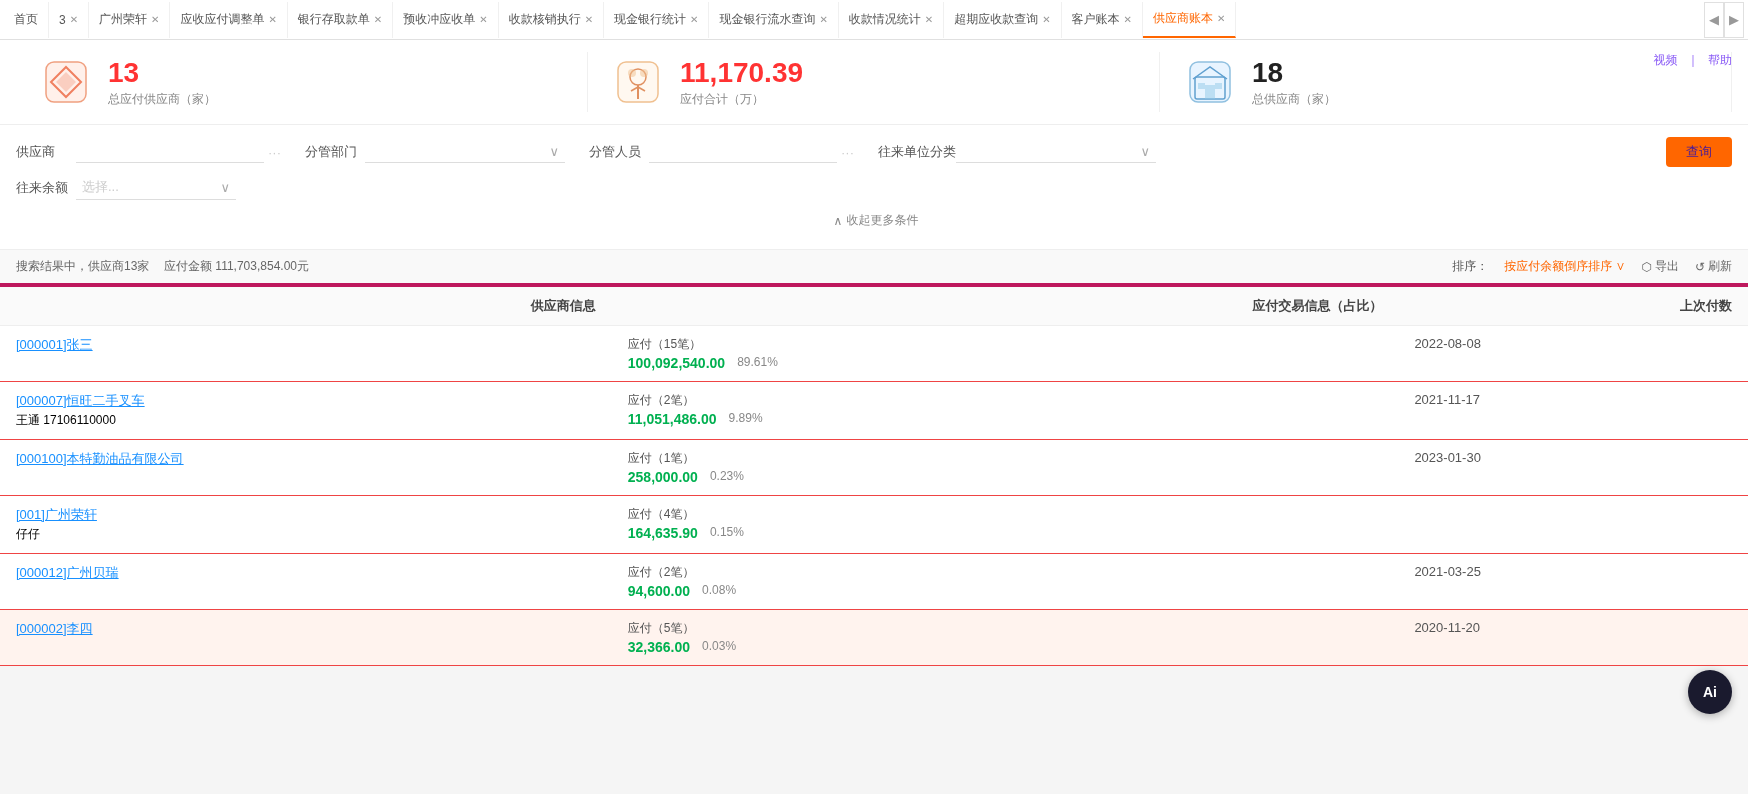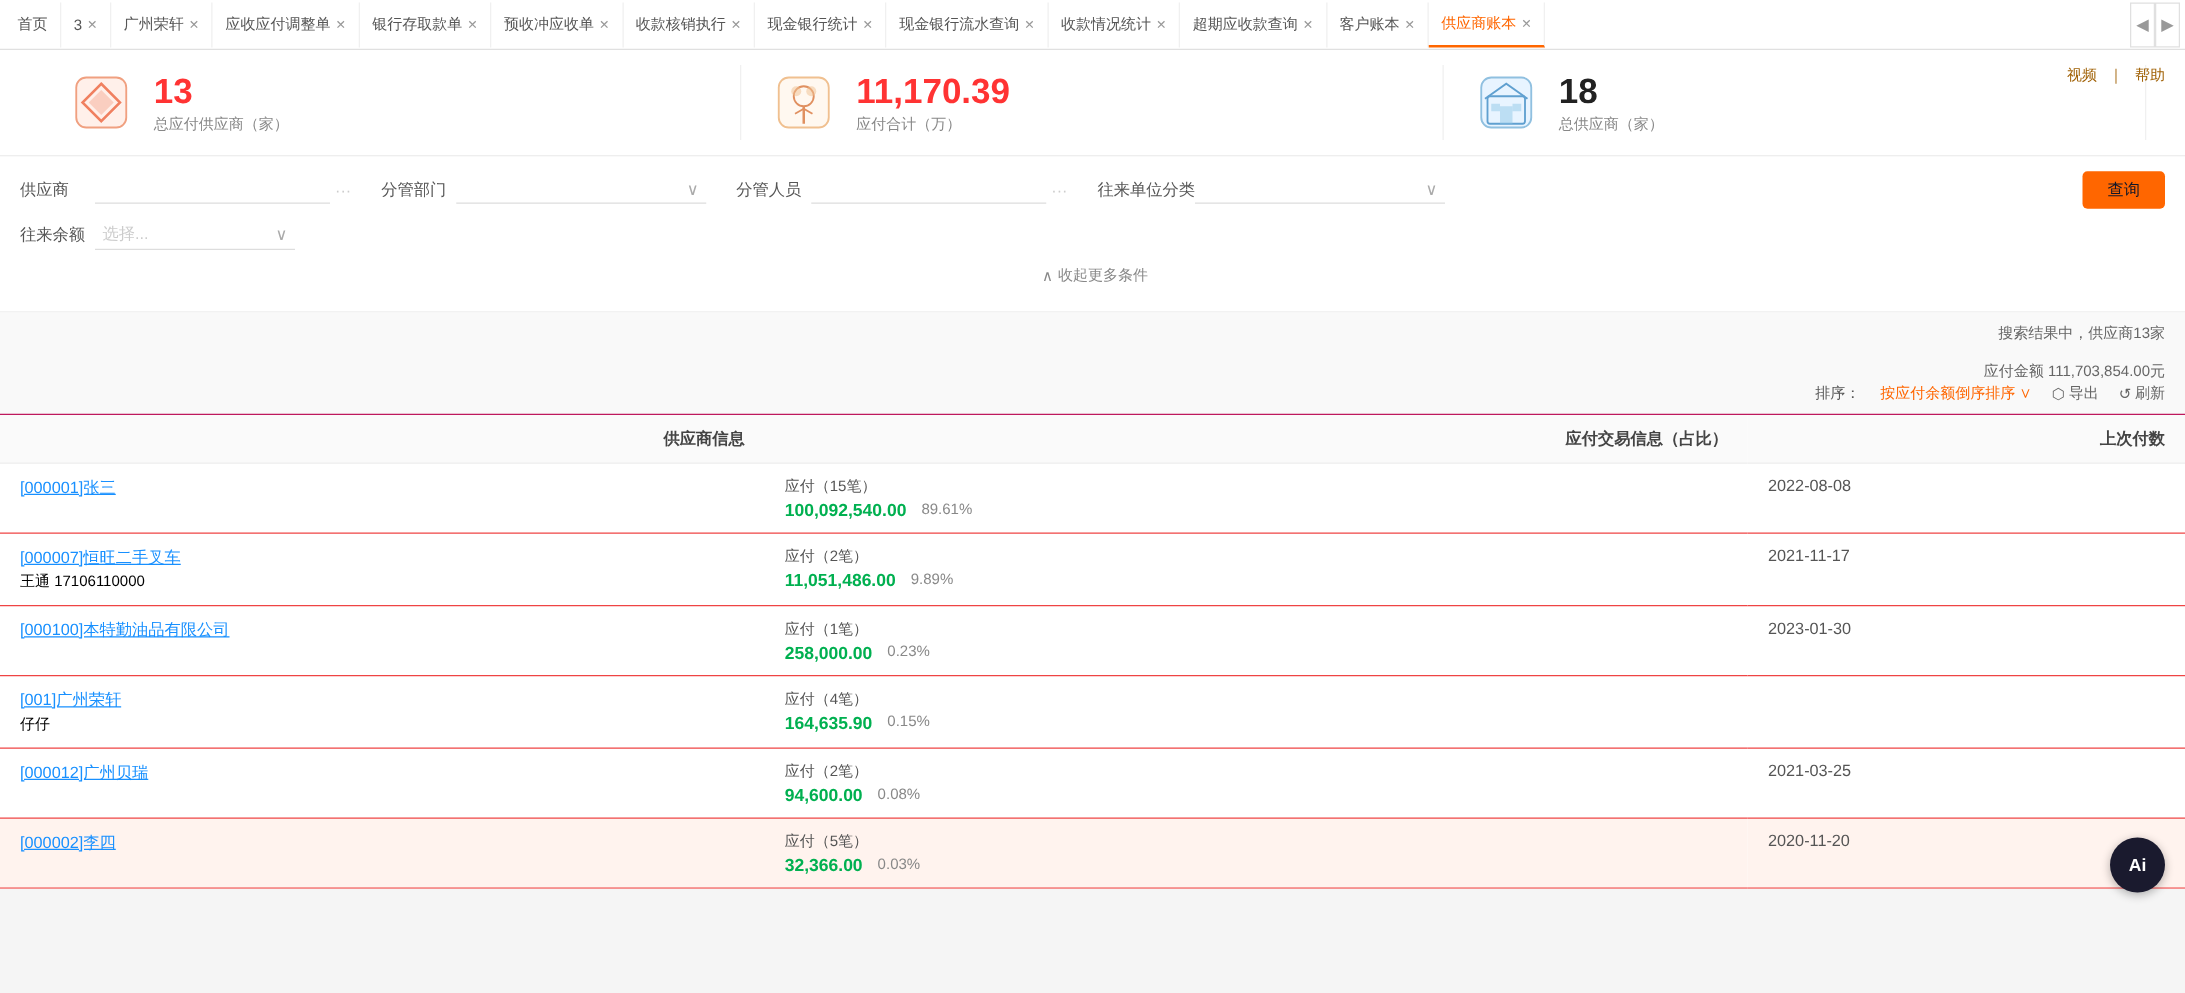"13" .summary-bar { padding: 12px 31px -> 12px 16px }
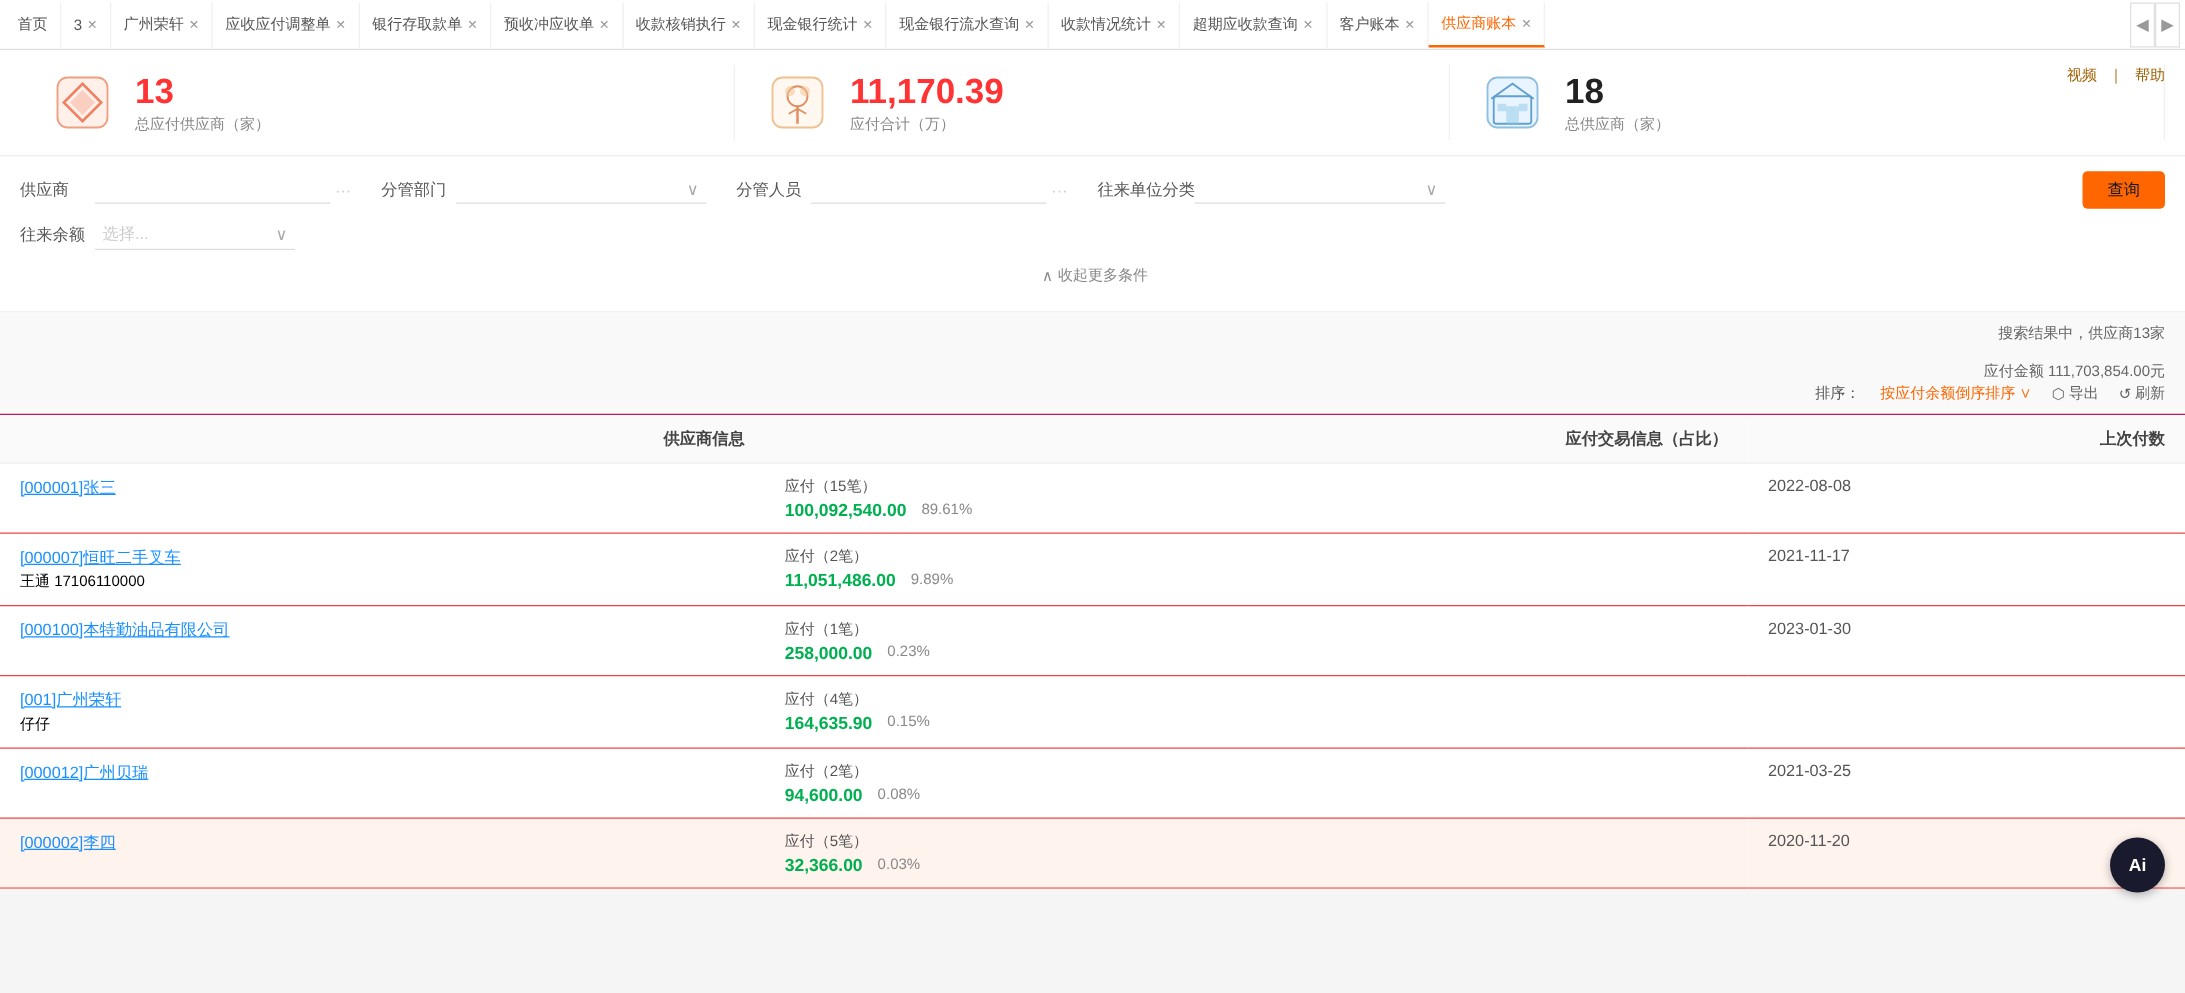"视频 ｜ 帮助" .top-right-links { color: #a16207 -> #8b5cf6 }
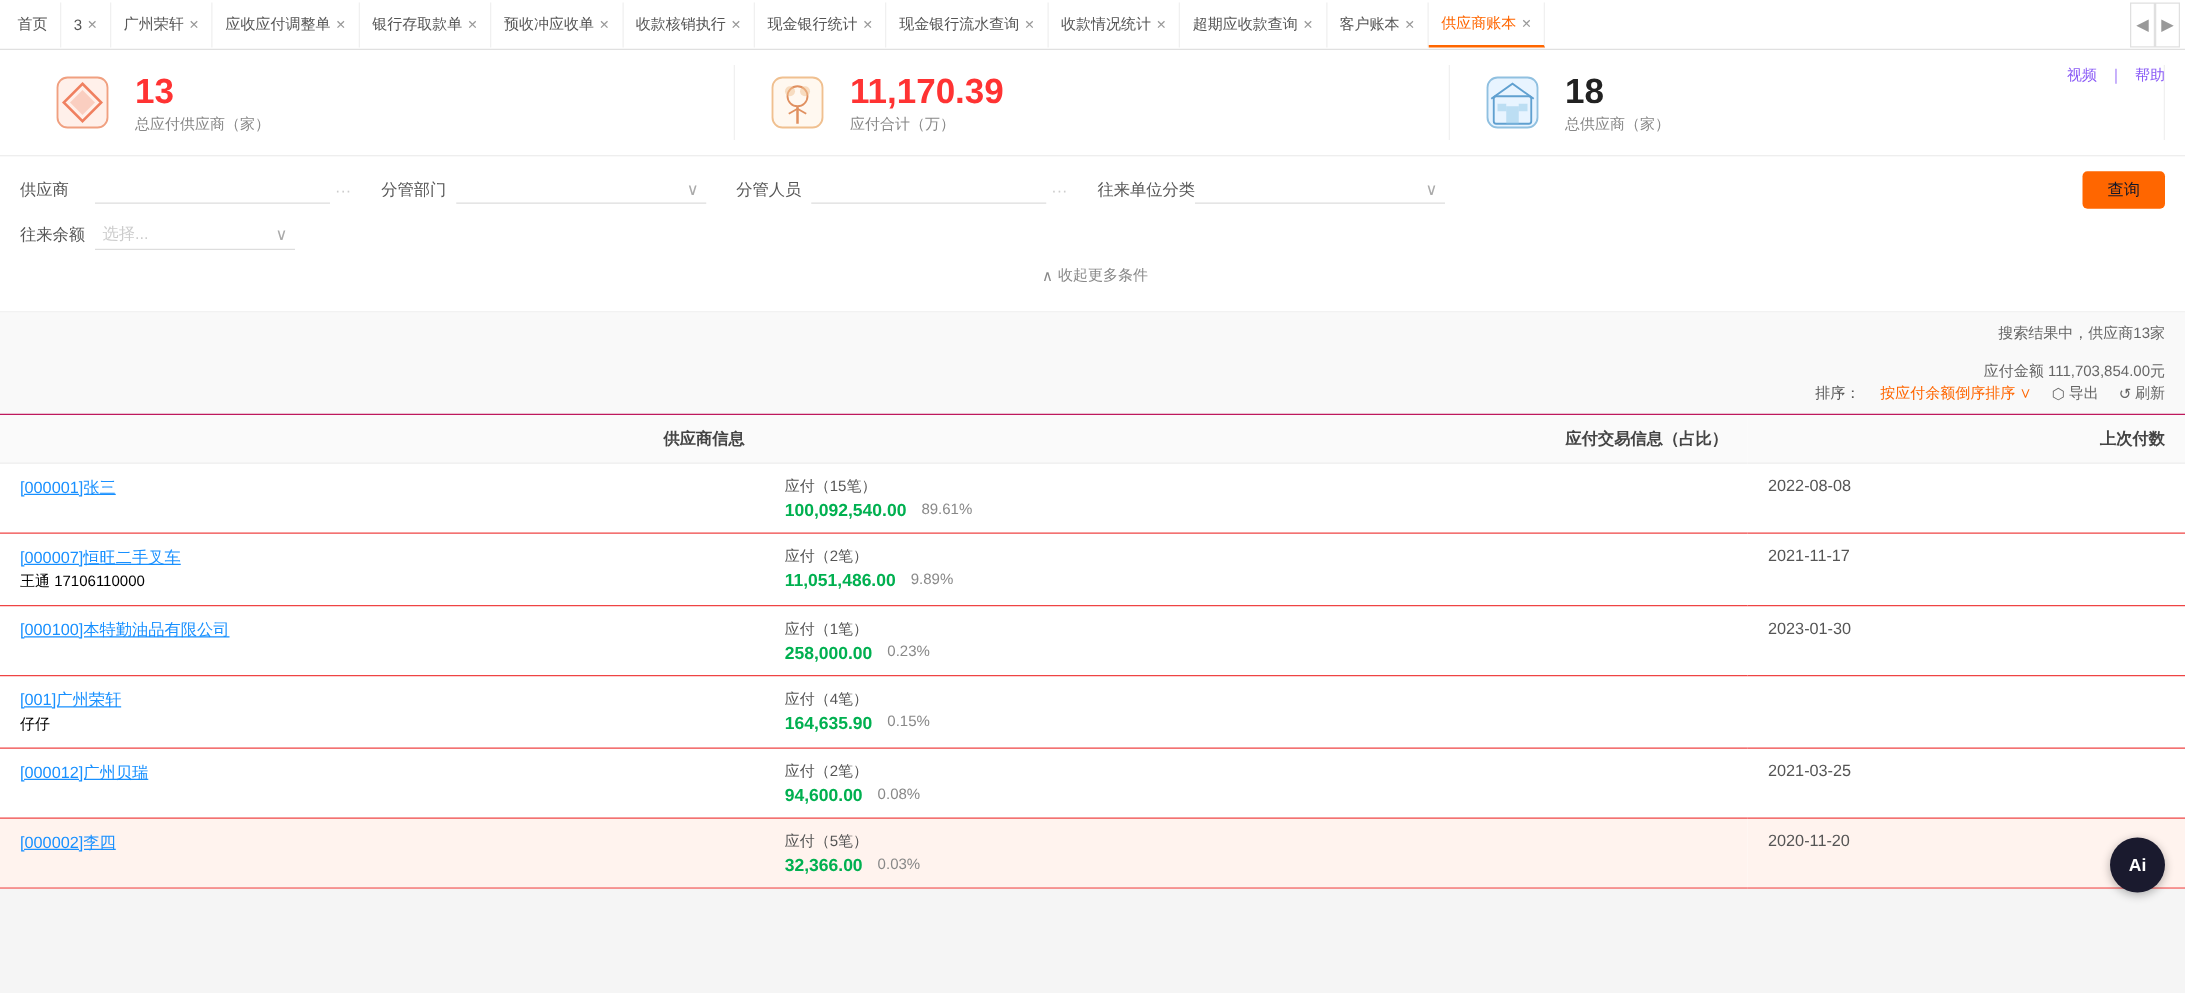"查询" .search-btn { color: #0f172a -> #4c1d95 }
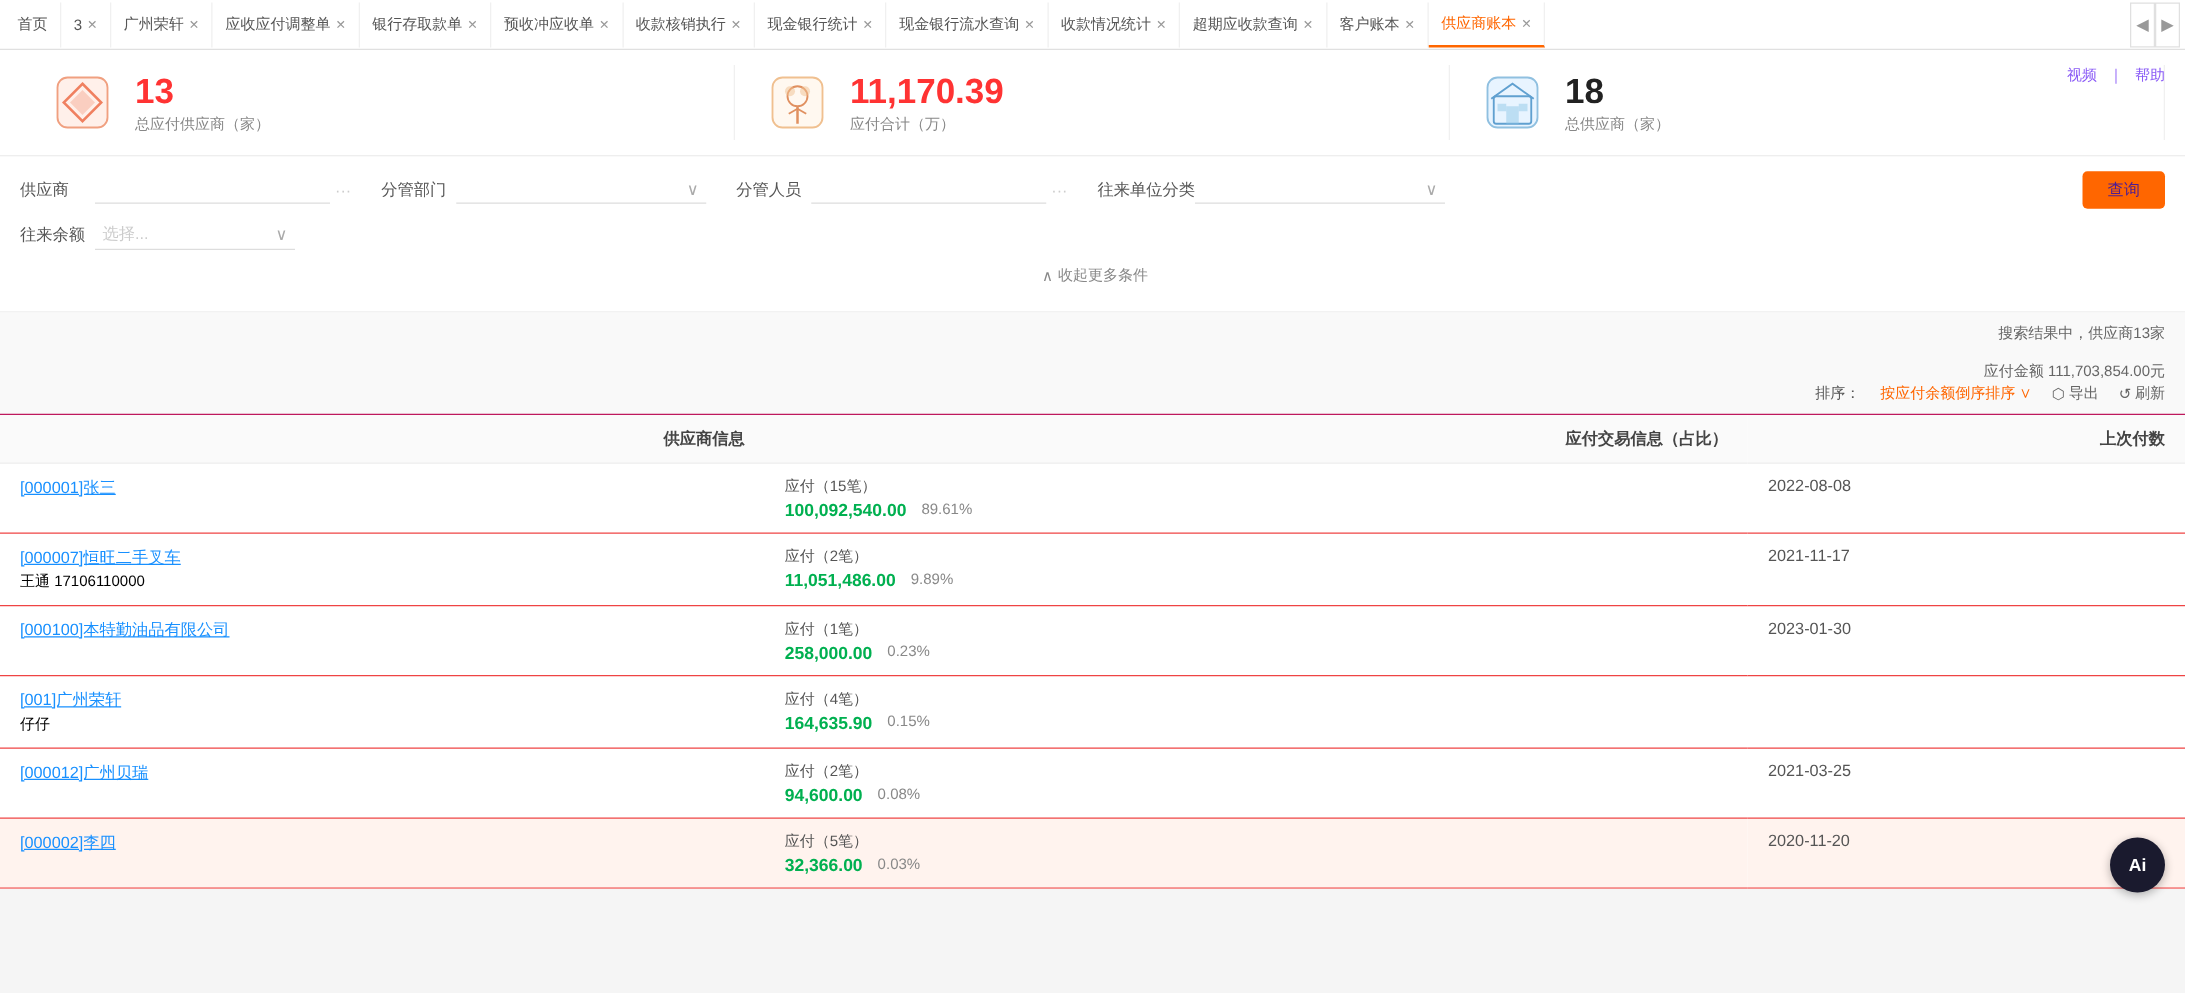"搜索结果中，供应商13家" .results-bar { align-items: flex-end -> flex-start; border-bottom: 1px solid #be185d -> 4px solid #be185d; flex-direction: column -> none }
